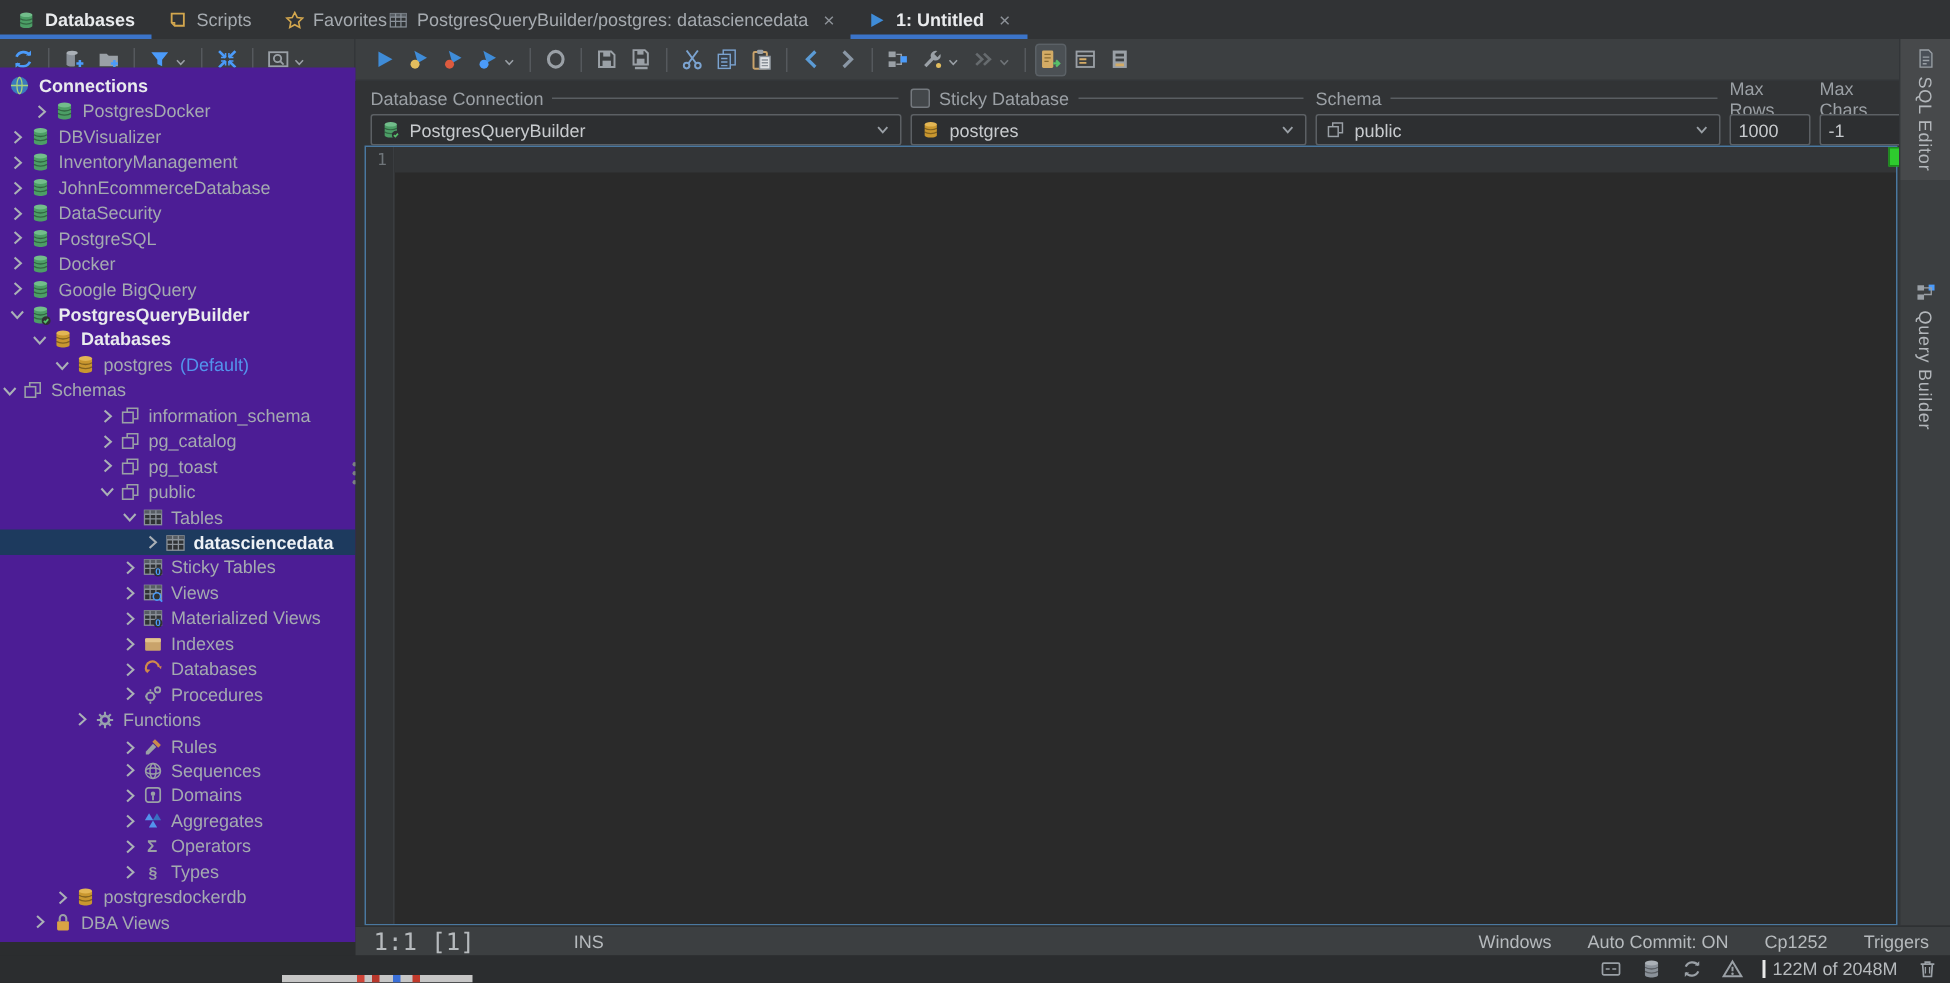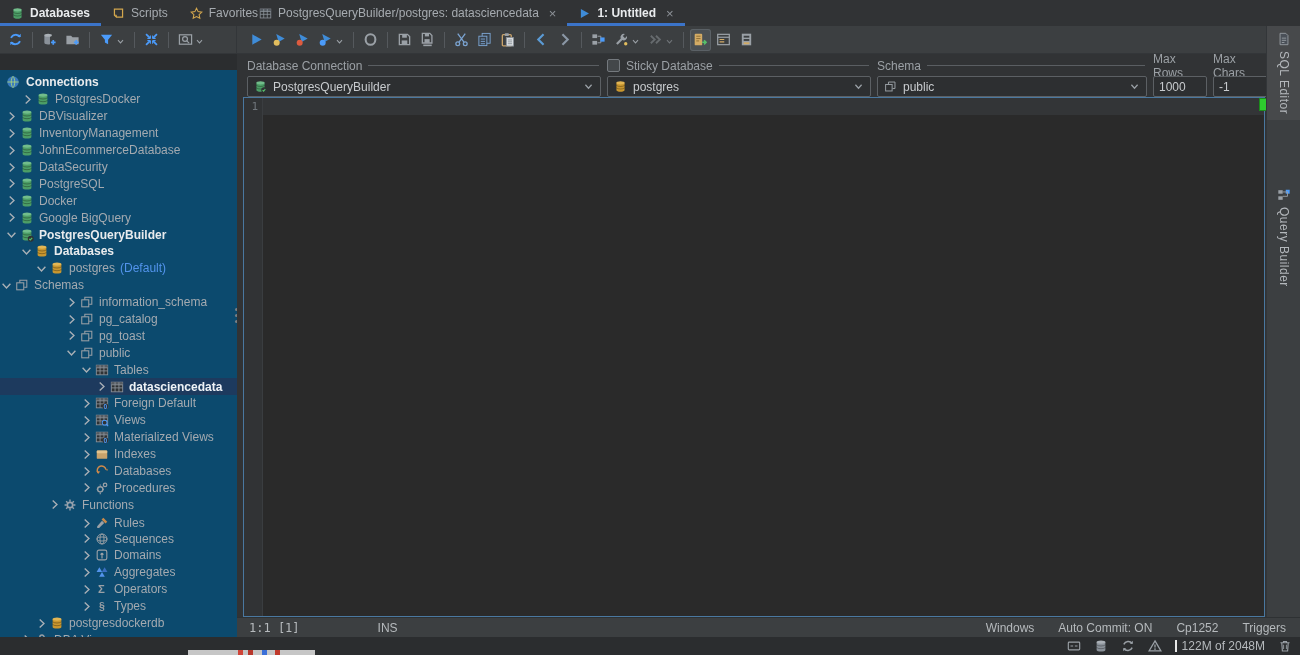"Connections" #sidebar { background: #0c4a6e -> #4c1d95; top: 70px -> 45px }
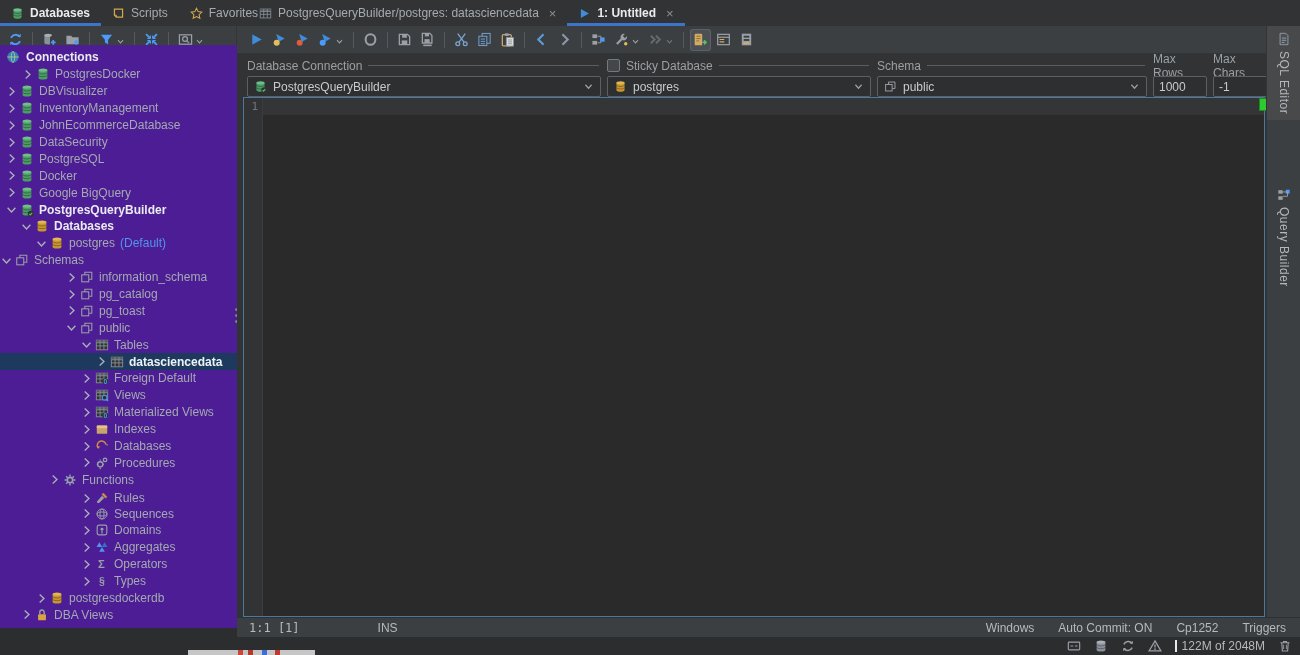"Foreign Default" span.tree-label { text: Foreign Default -> Sticky Tables }
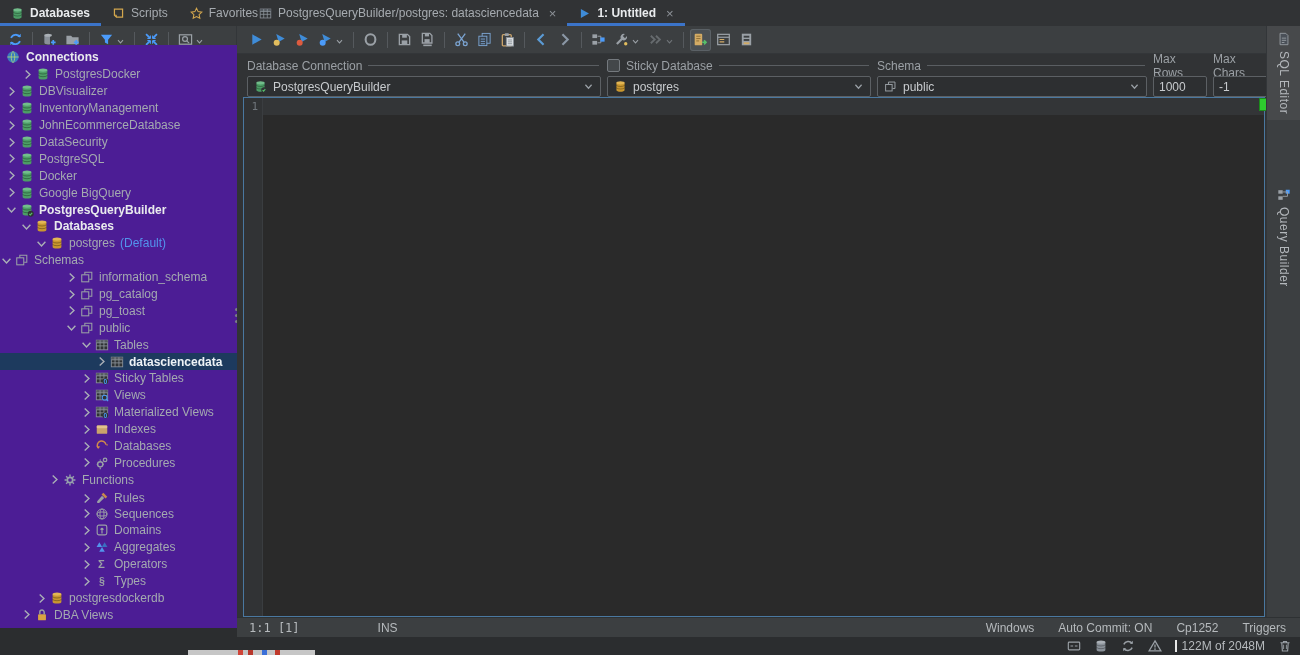"1:1 [1]" #statusbar .pos { font-size: 12px -> 16px }
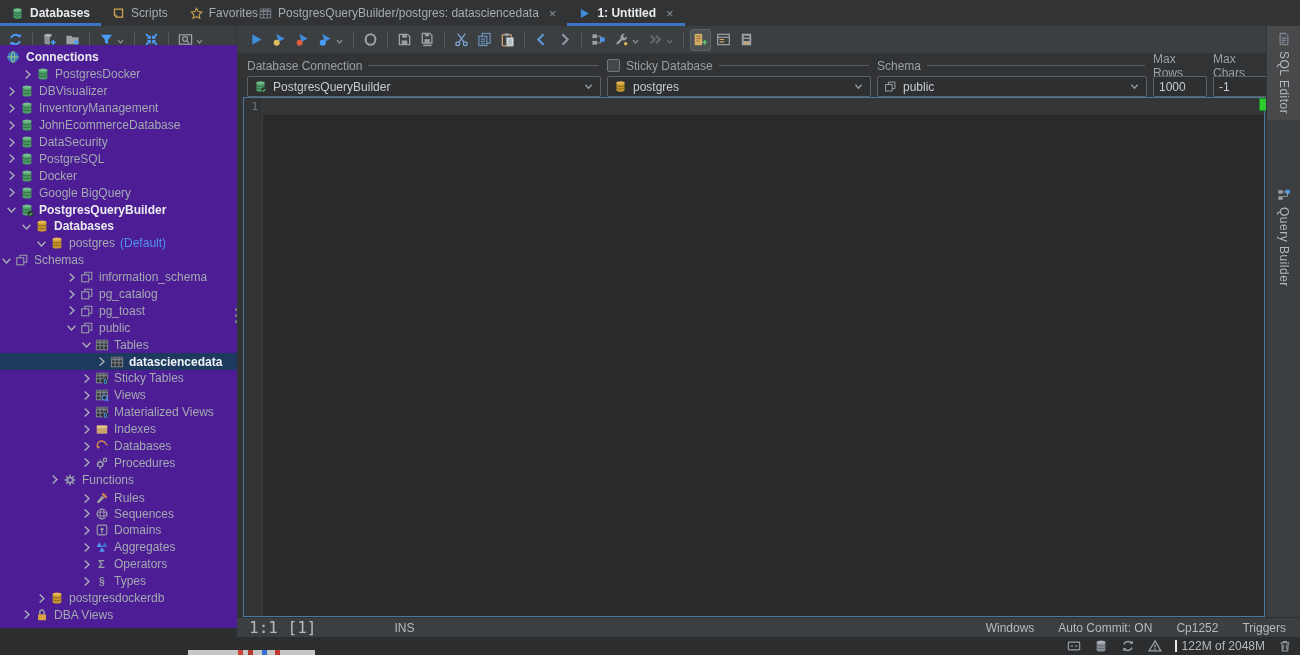"INS" #statusbar .ins { margin-left: 34px -> 22px }
